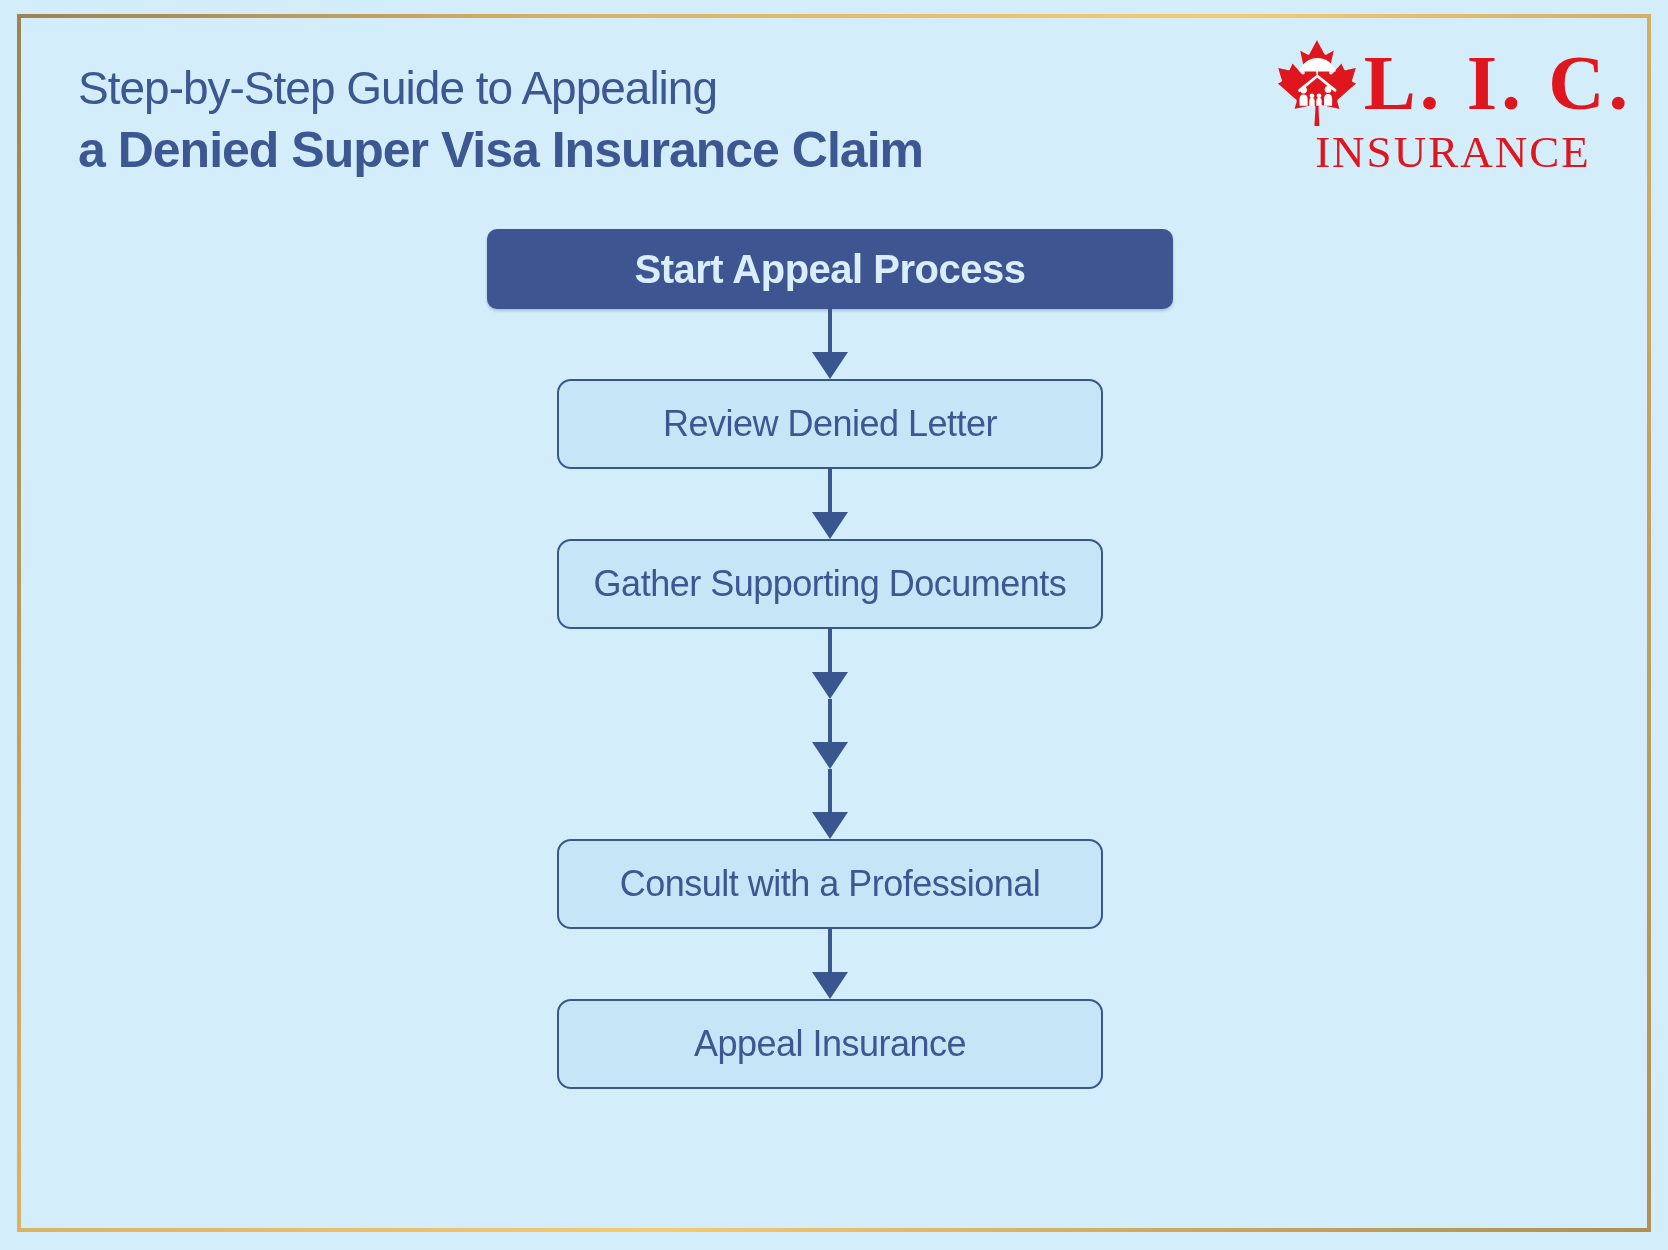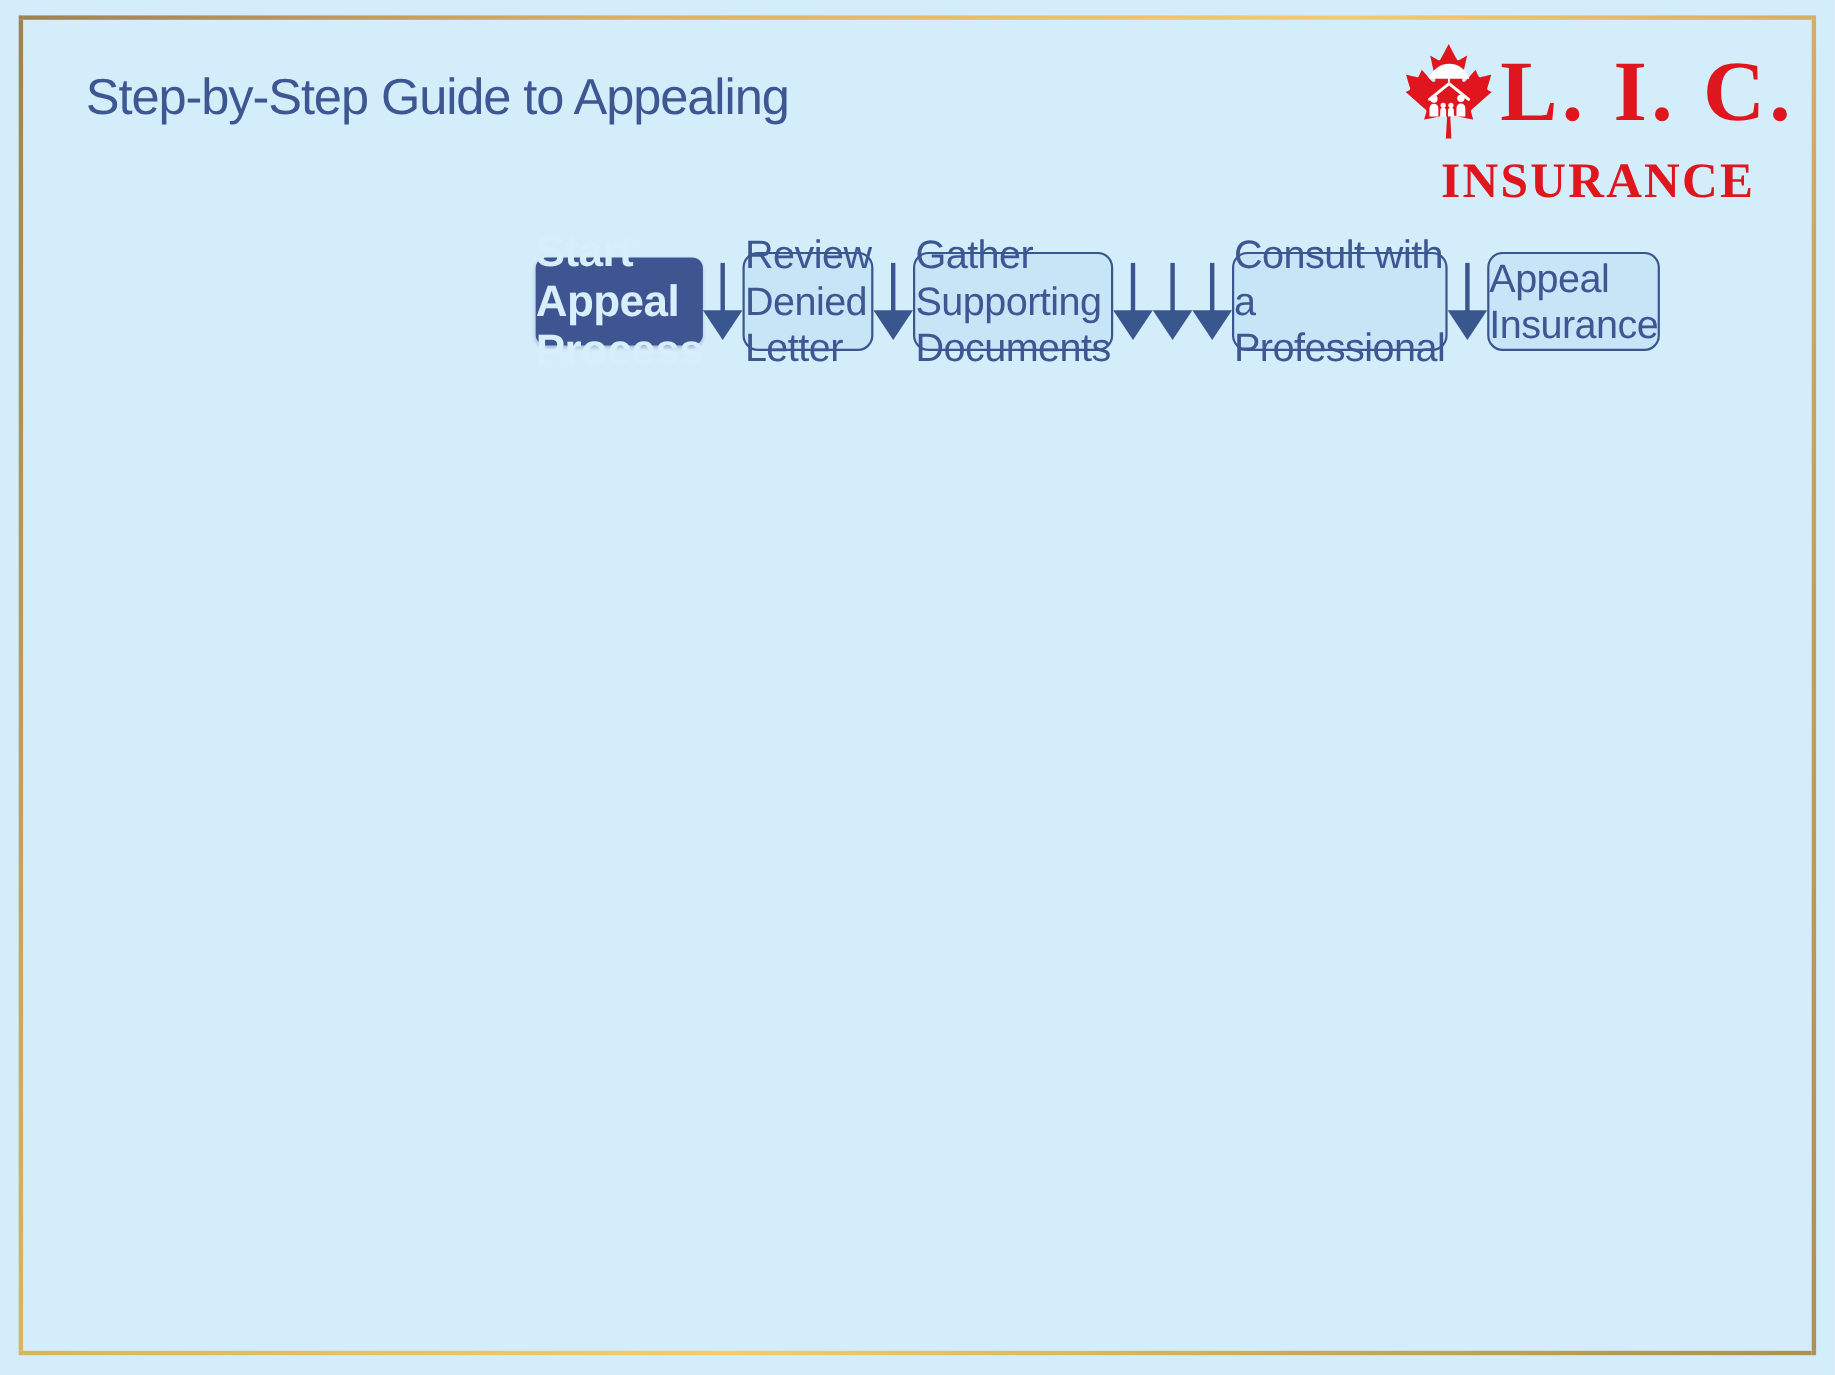"a Denied Super Visa Insurance" div.t2 { html: none -> <div>a Denied Super Visa Insurance Claim</div> }
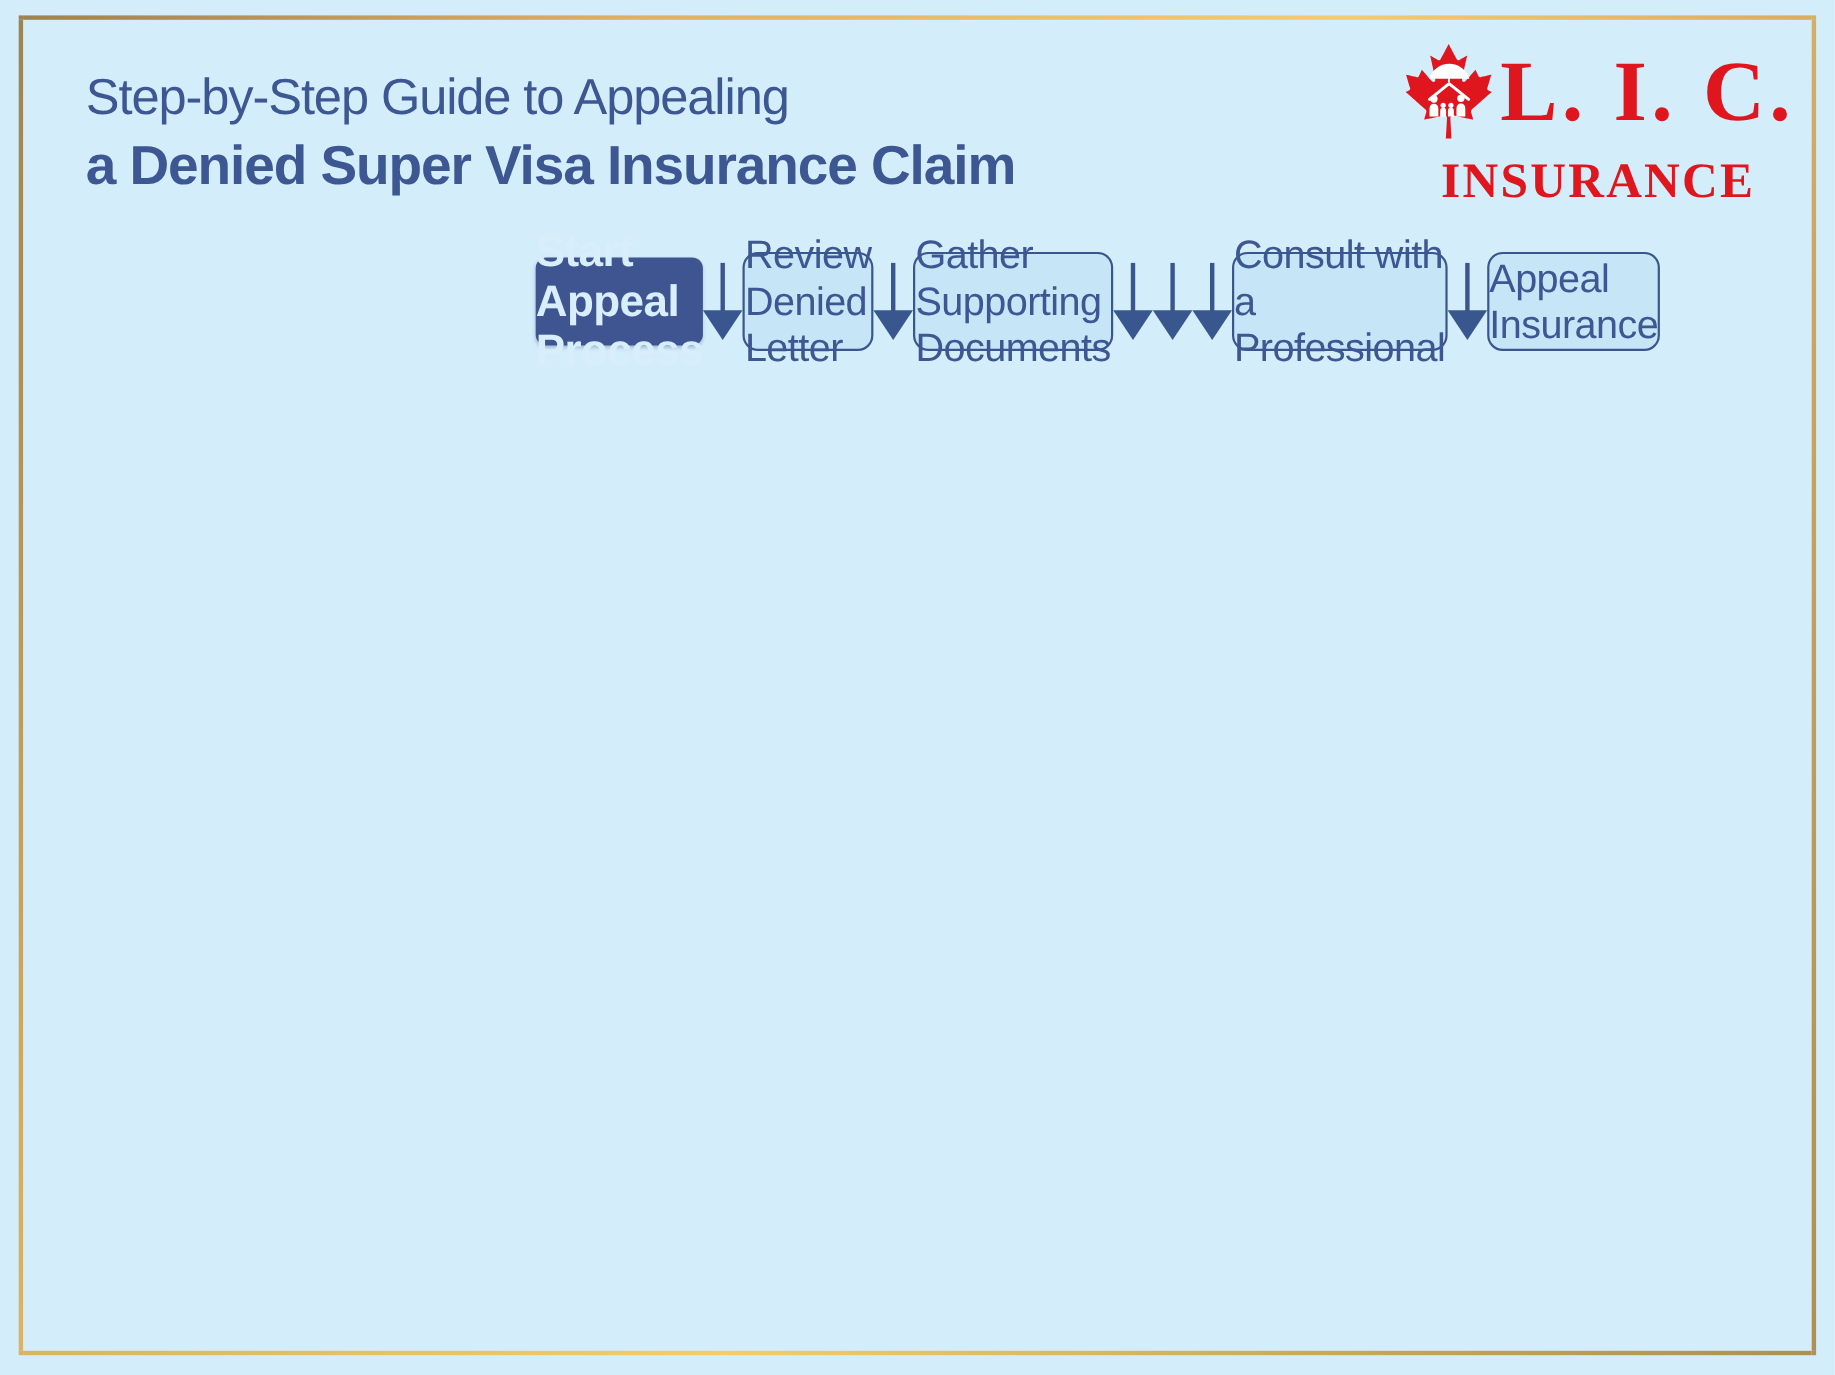"INSURANCE" .logo-sub { font-weight: 700 -> 400; margin-top: 14px -> 2px }
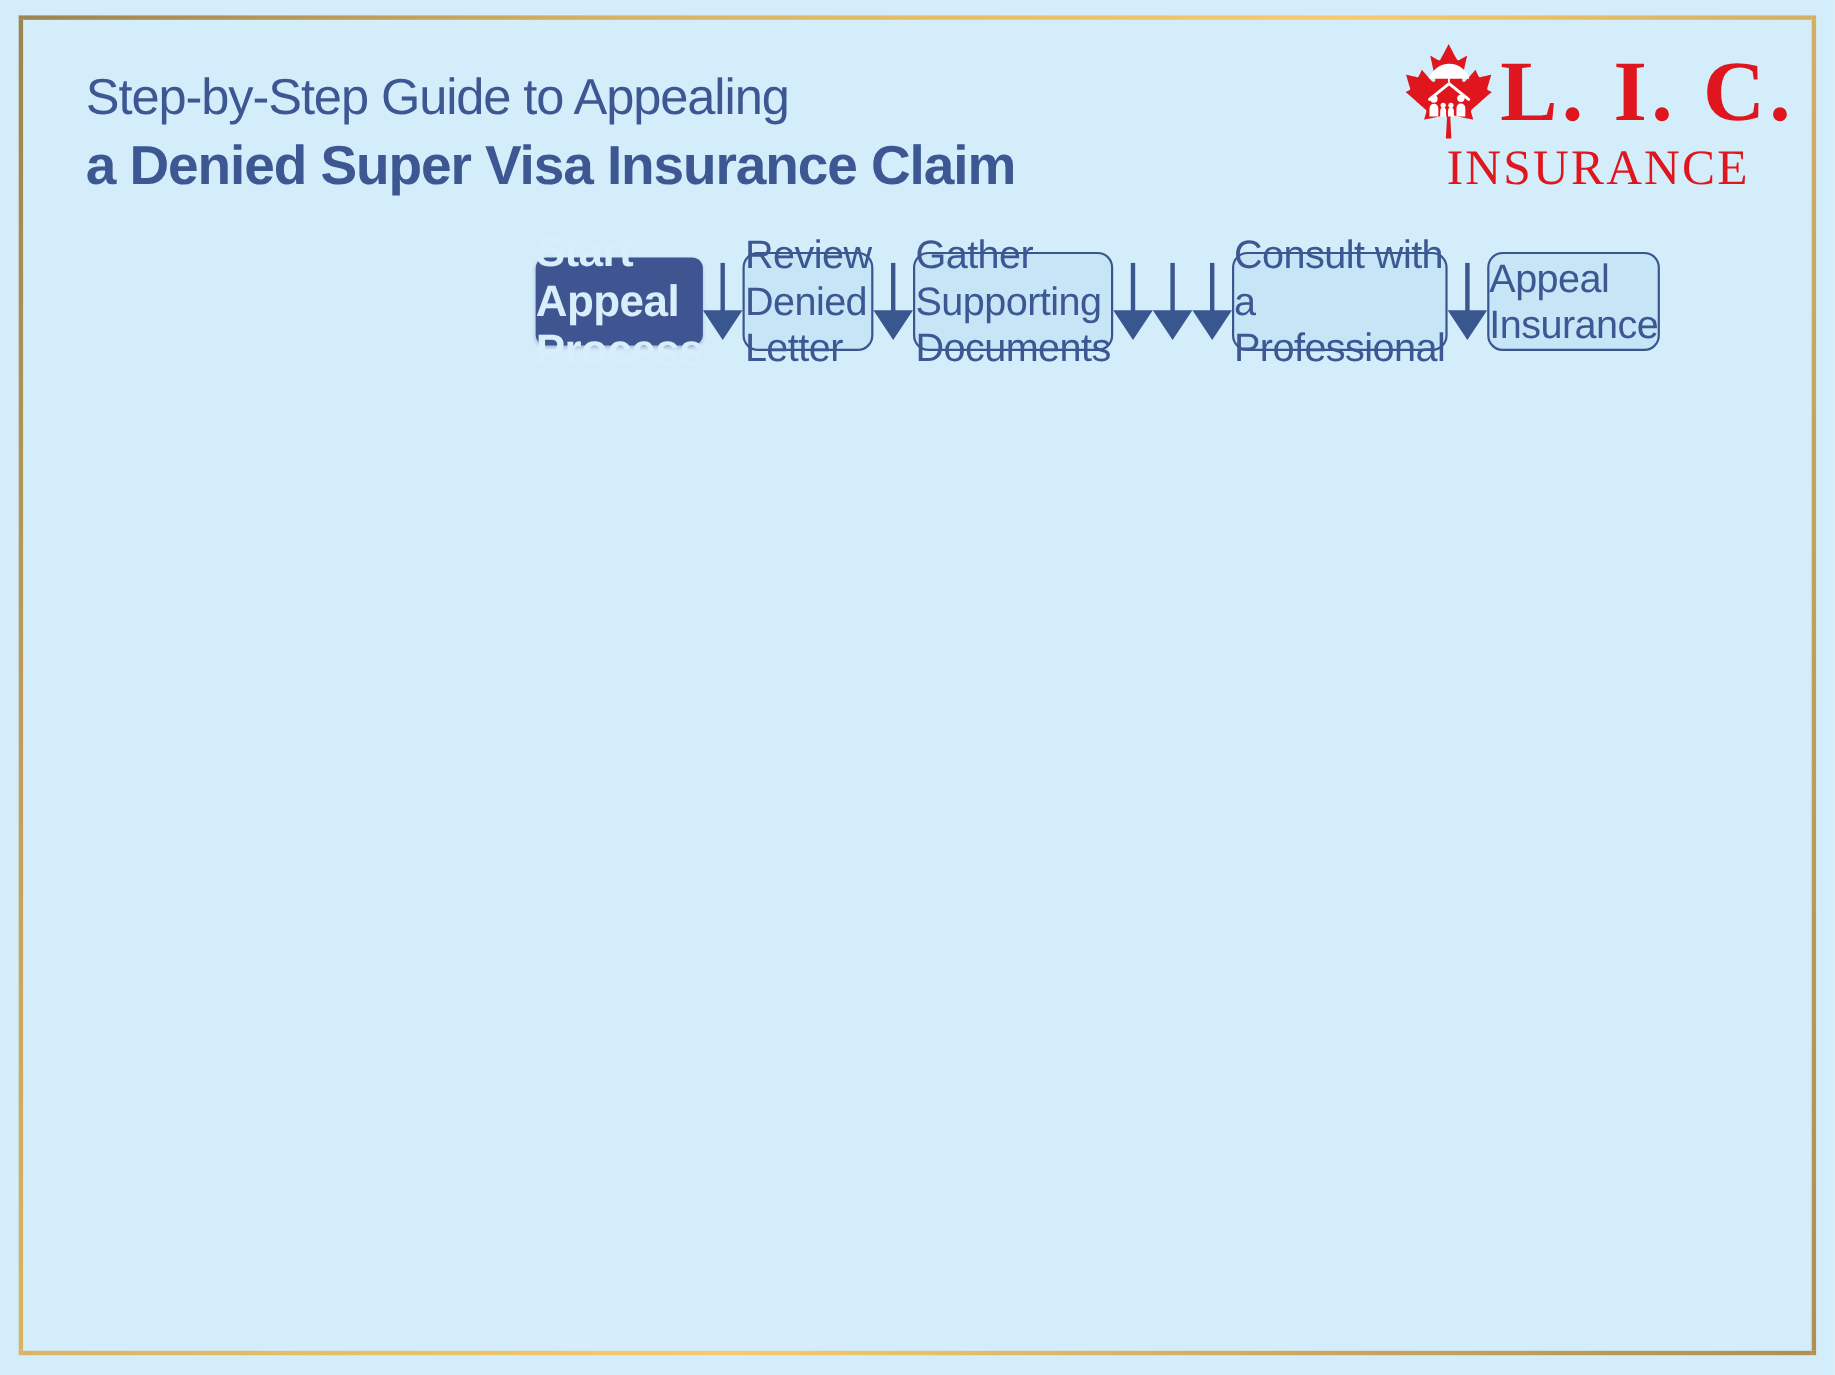"Start Appeal Process" .flow { flex-direction: row -> column }
